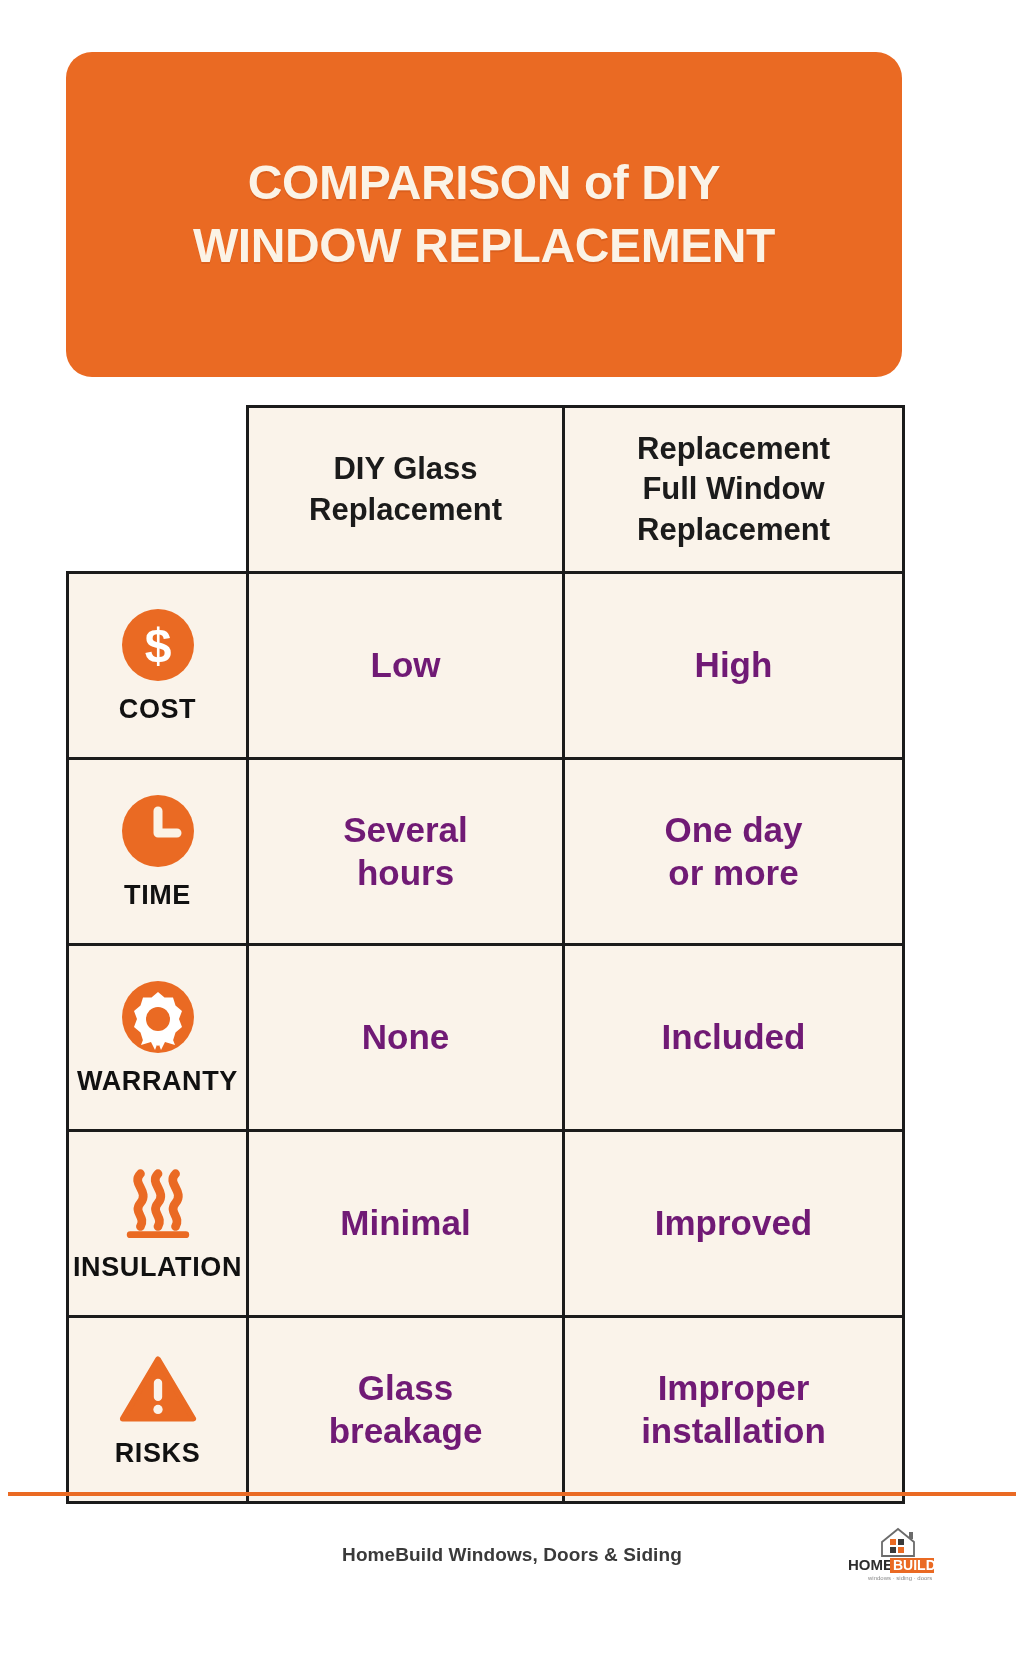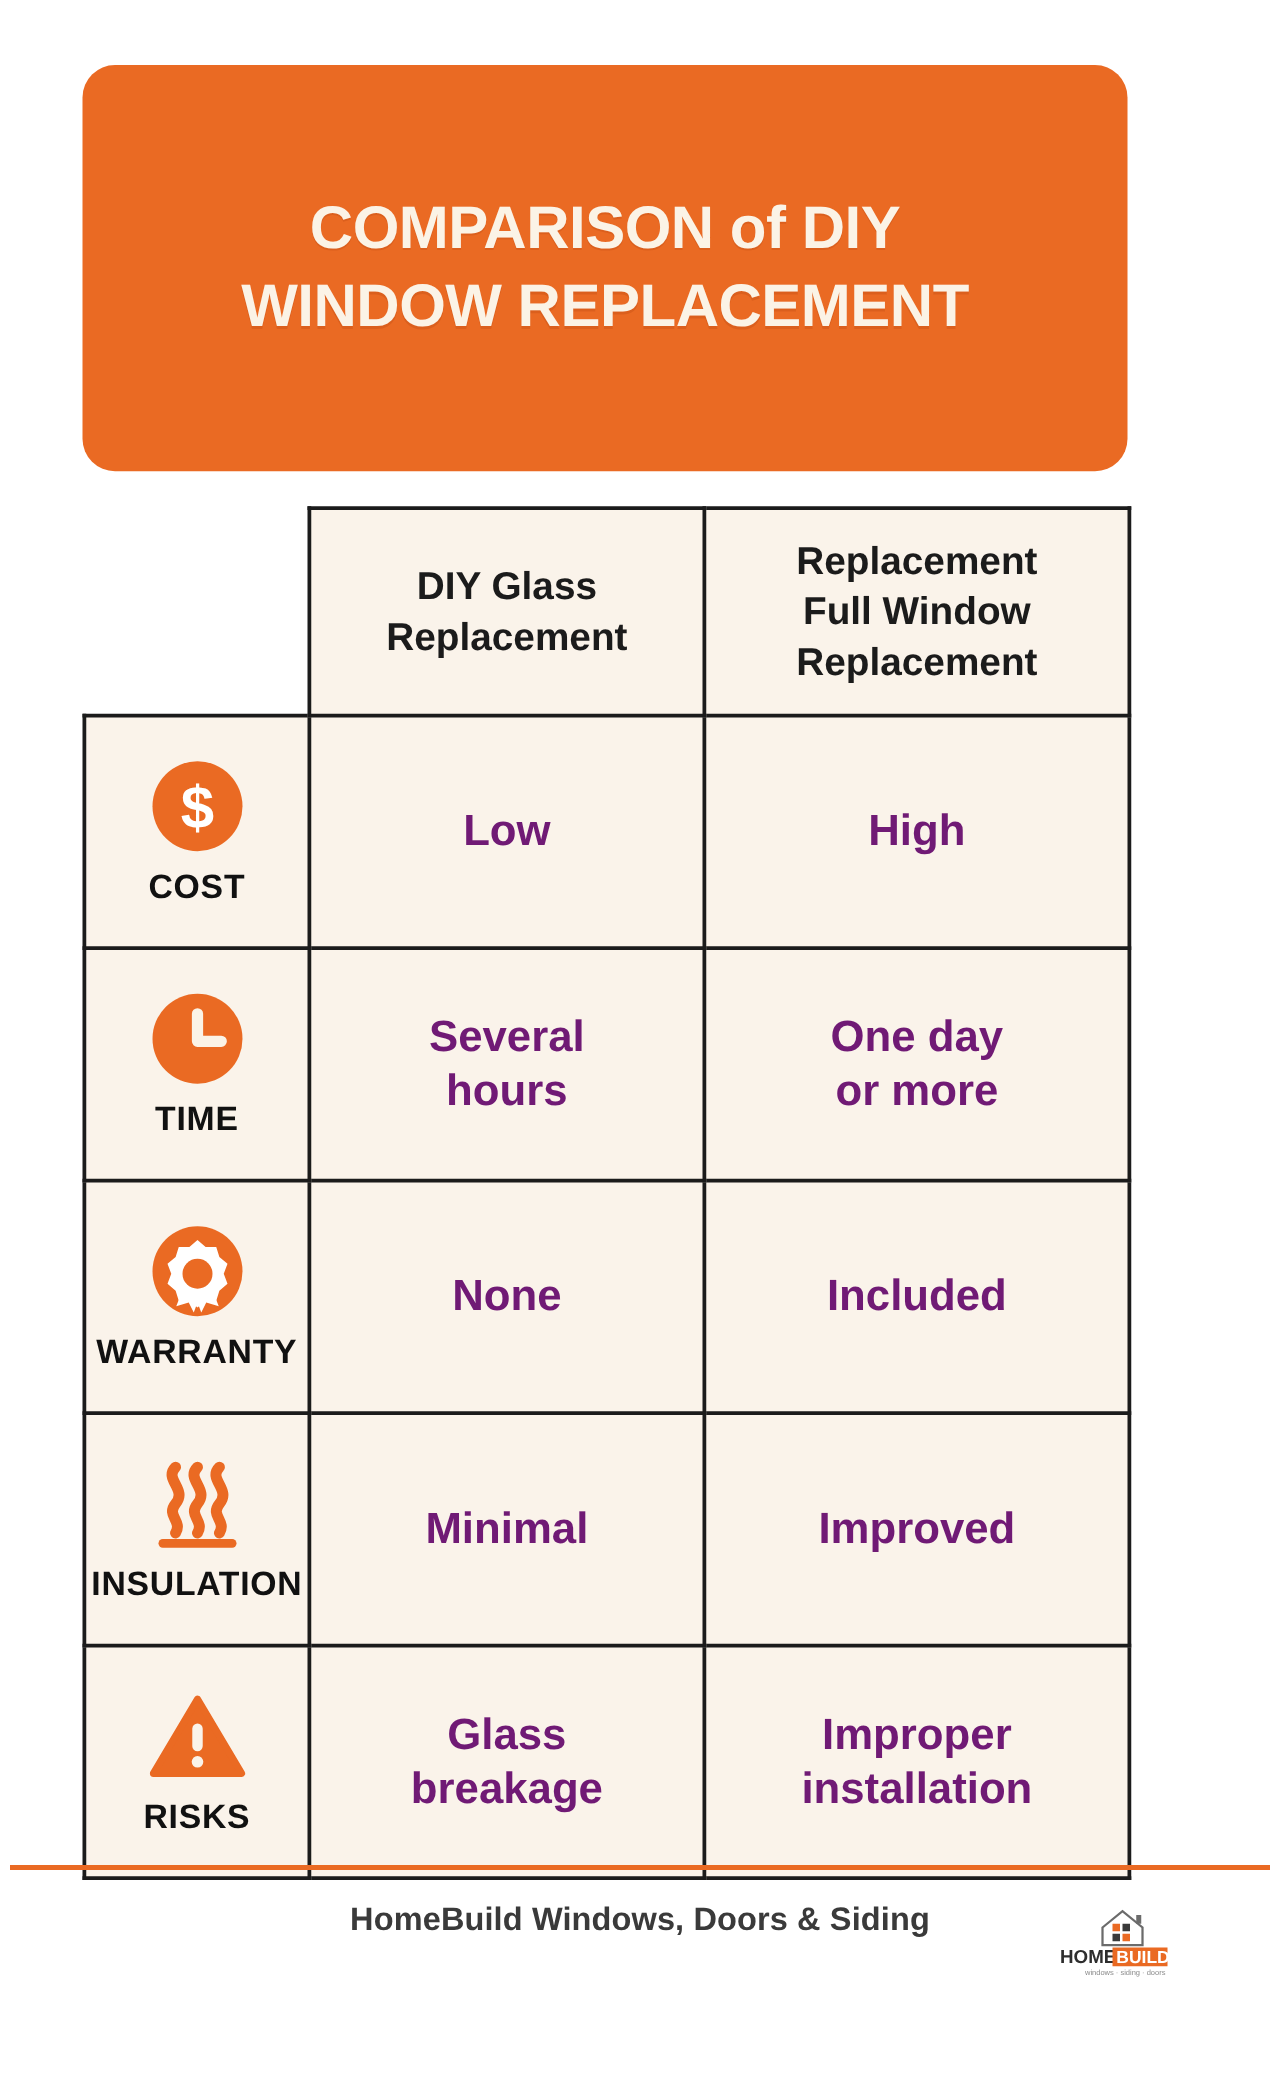"HomeBuild Windows, Doors & Siding" .footer-name { font-size: 26px -> 19px; margin-top: none -> 24px }
